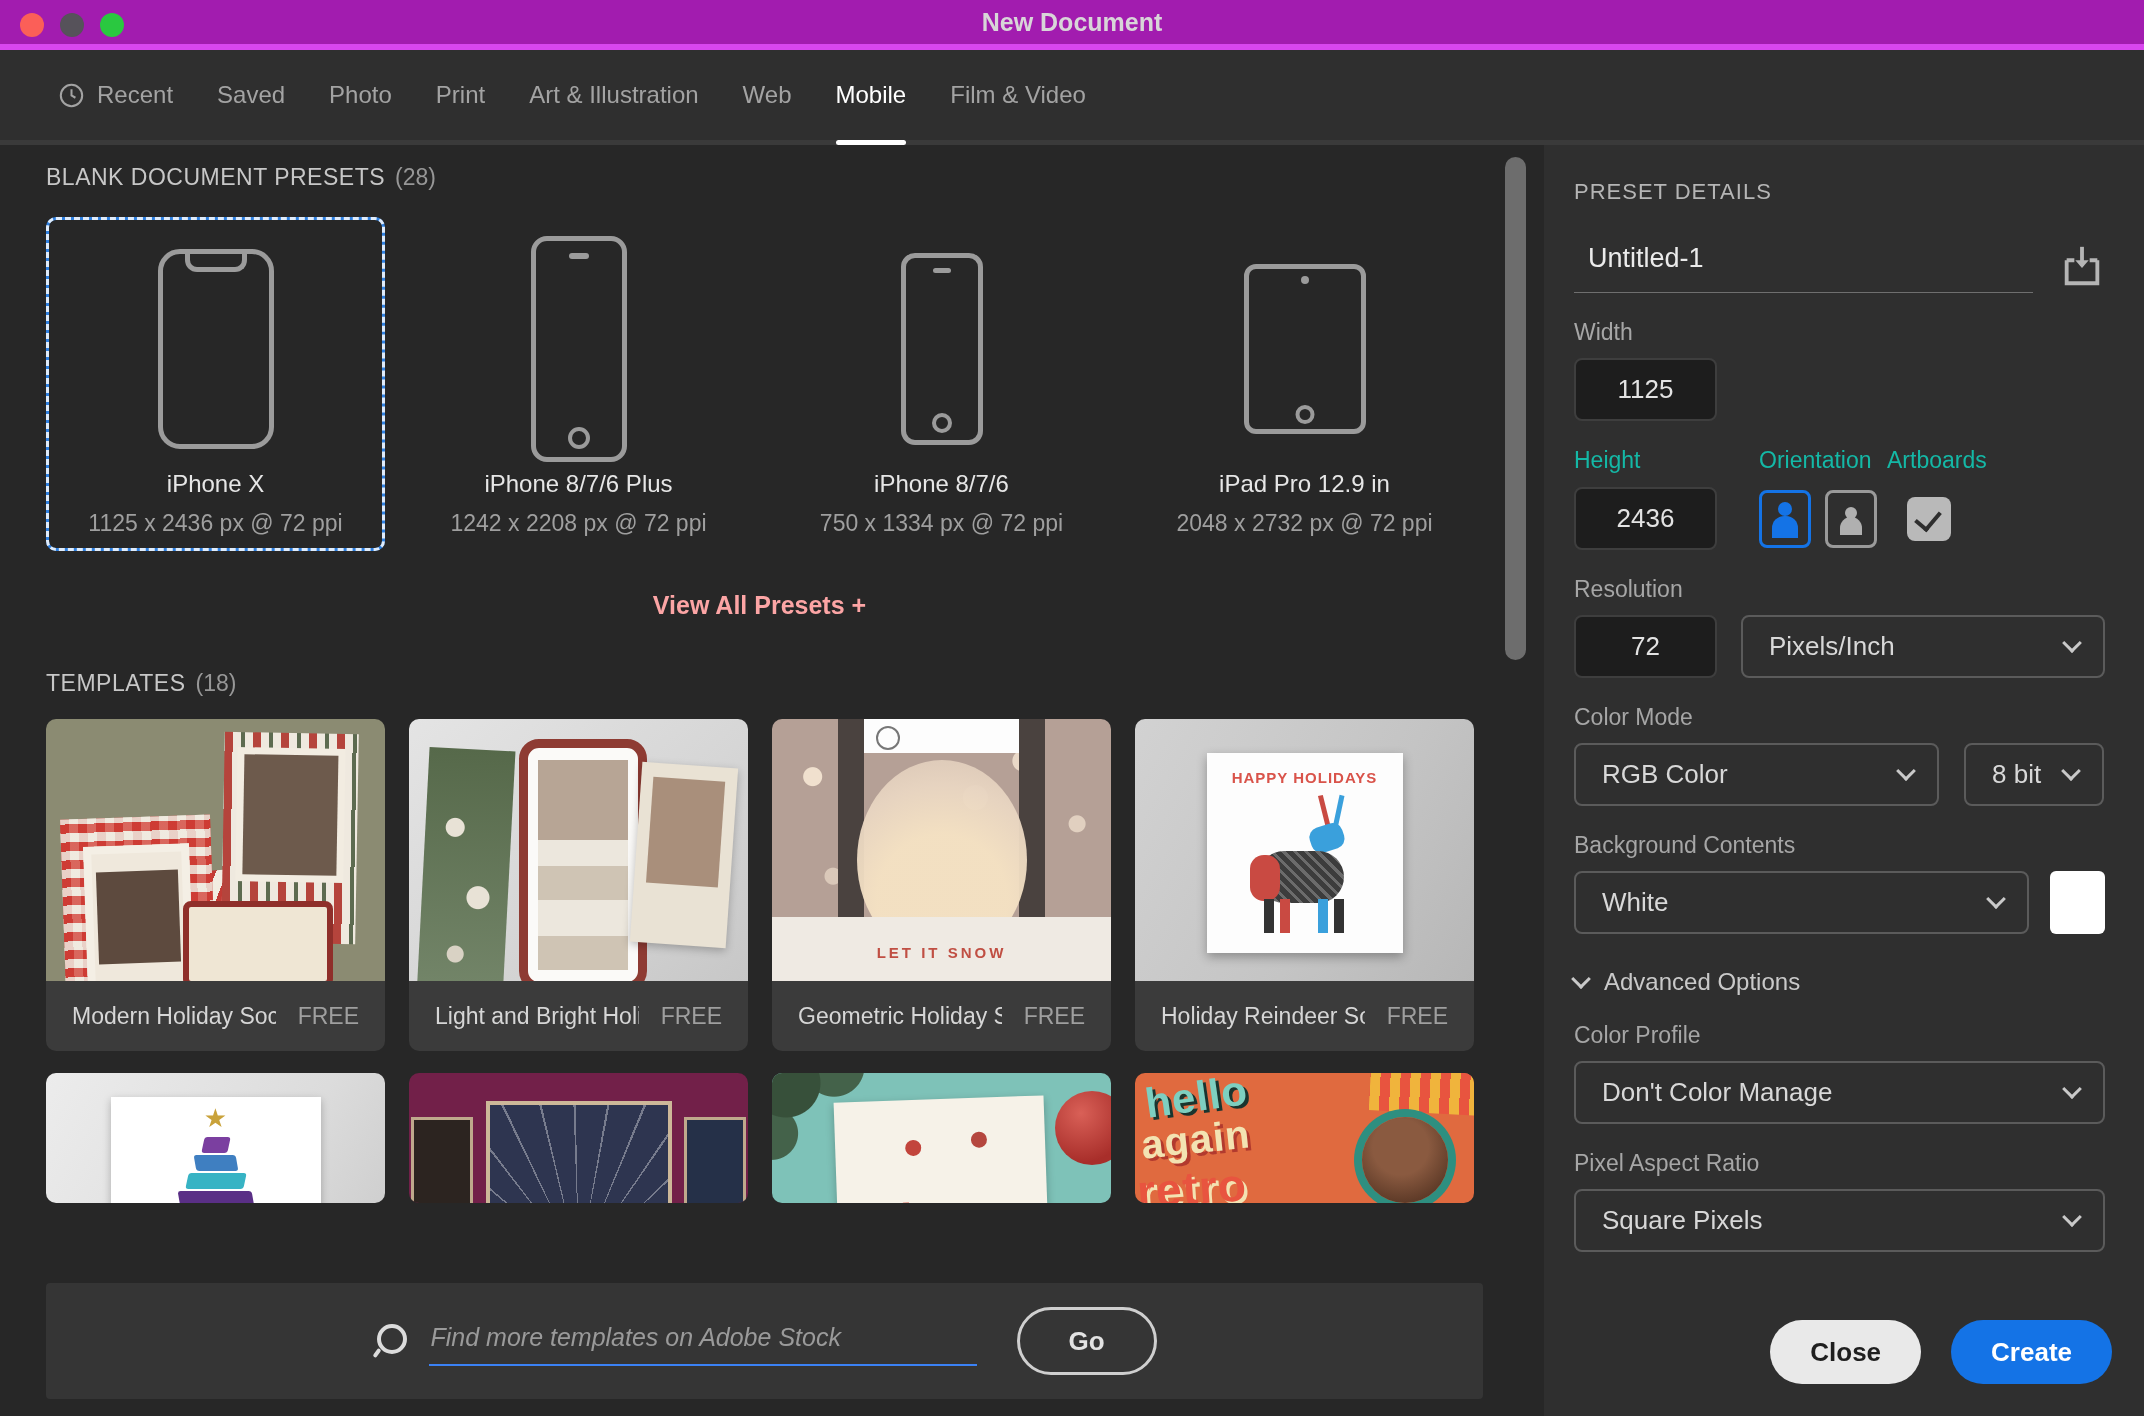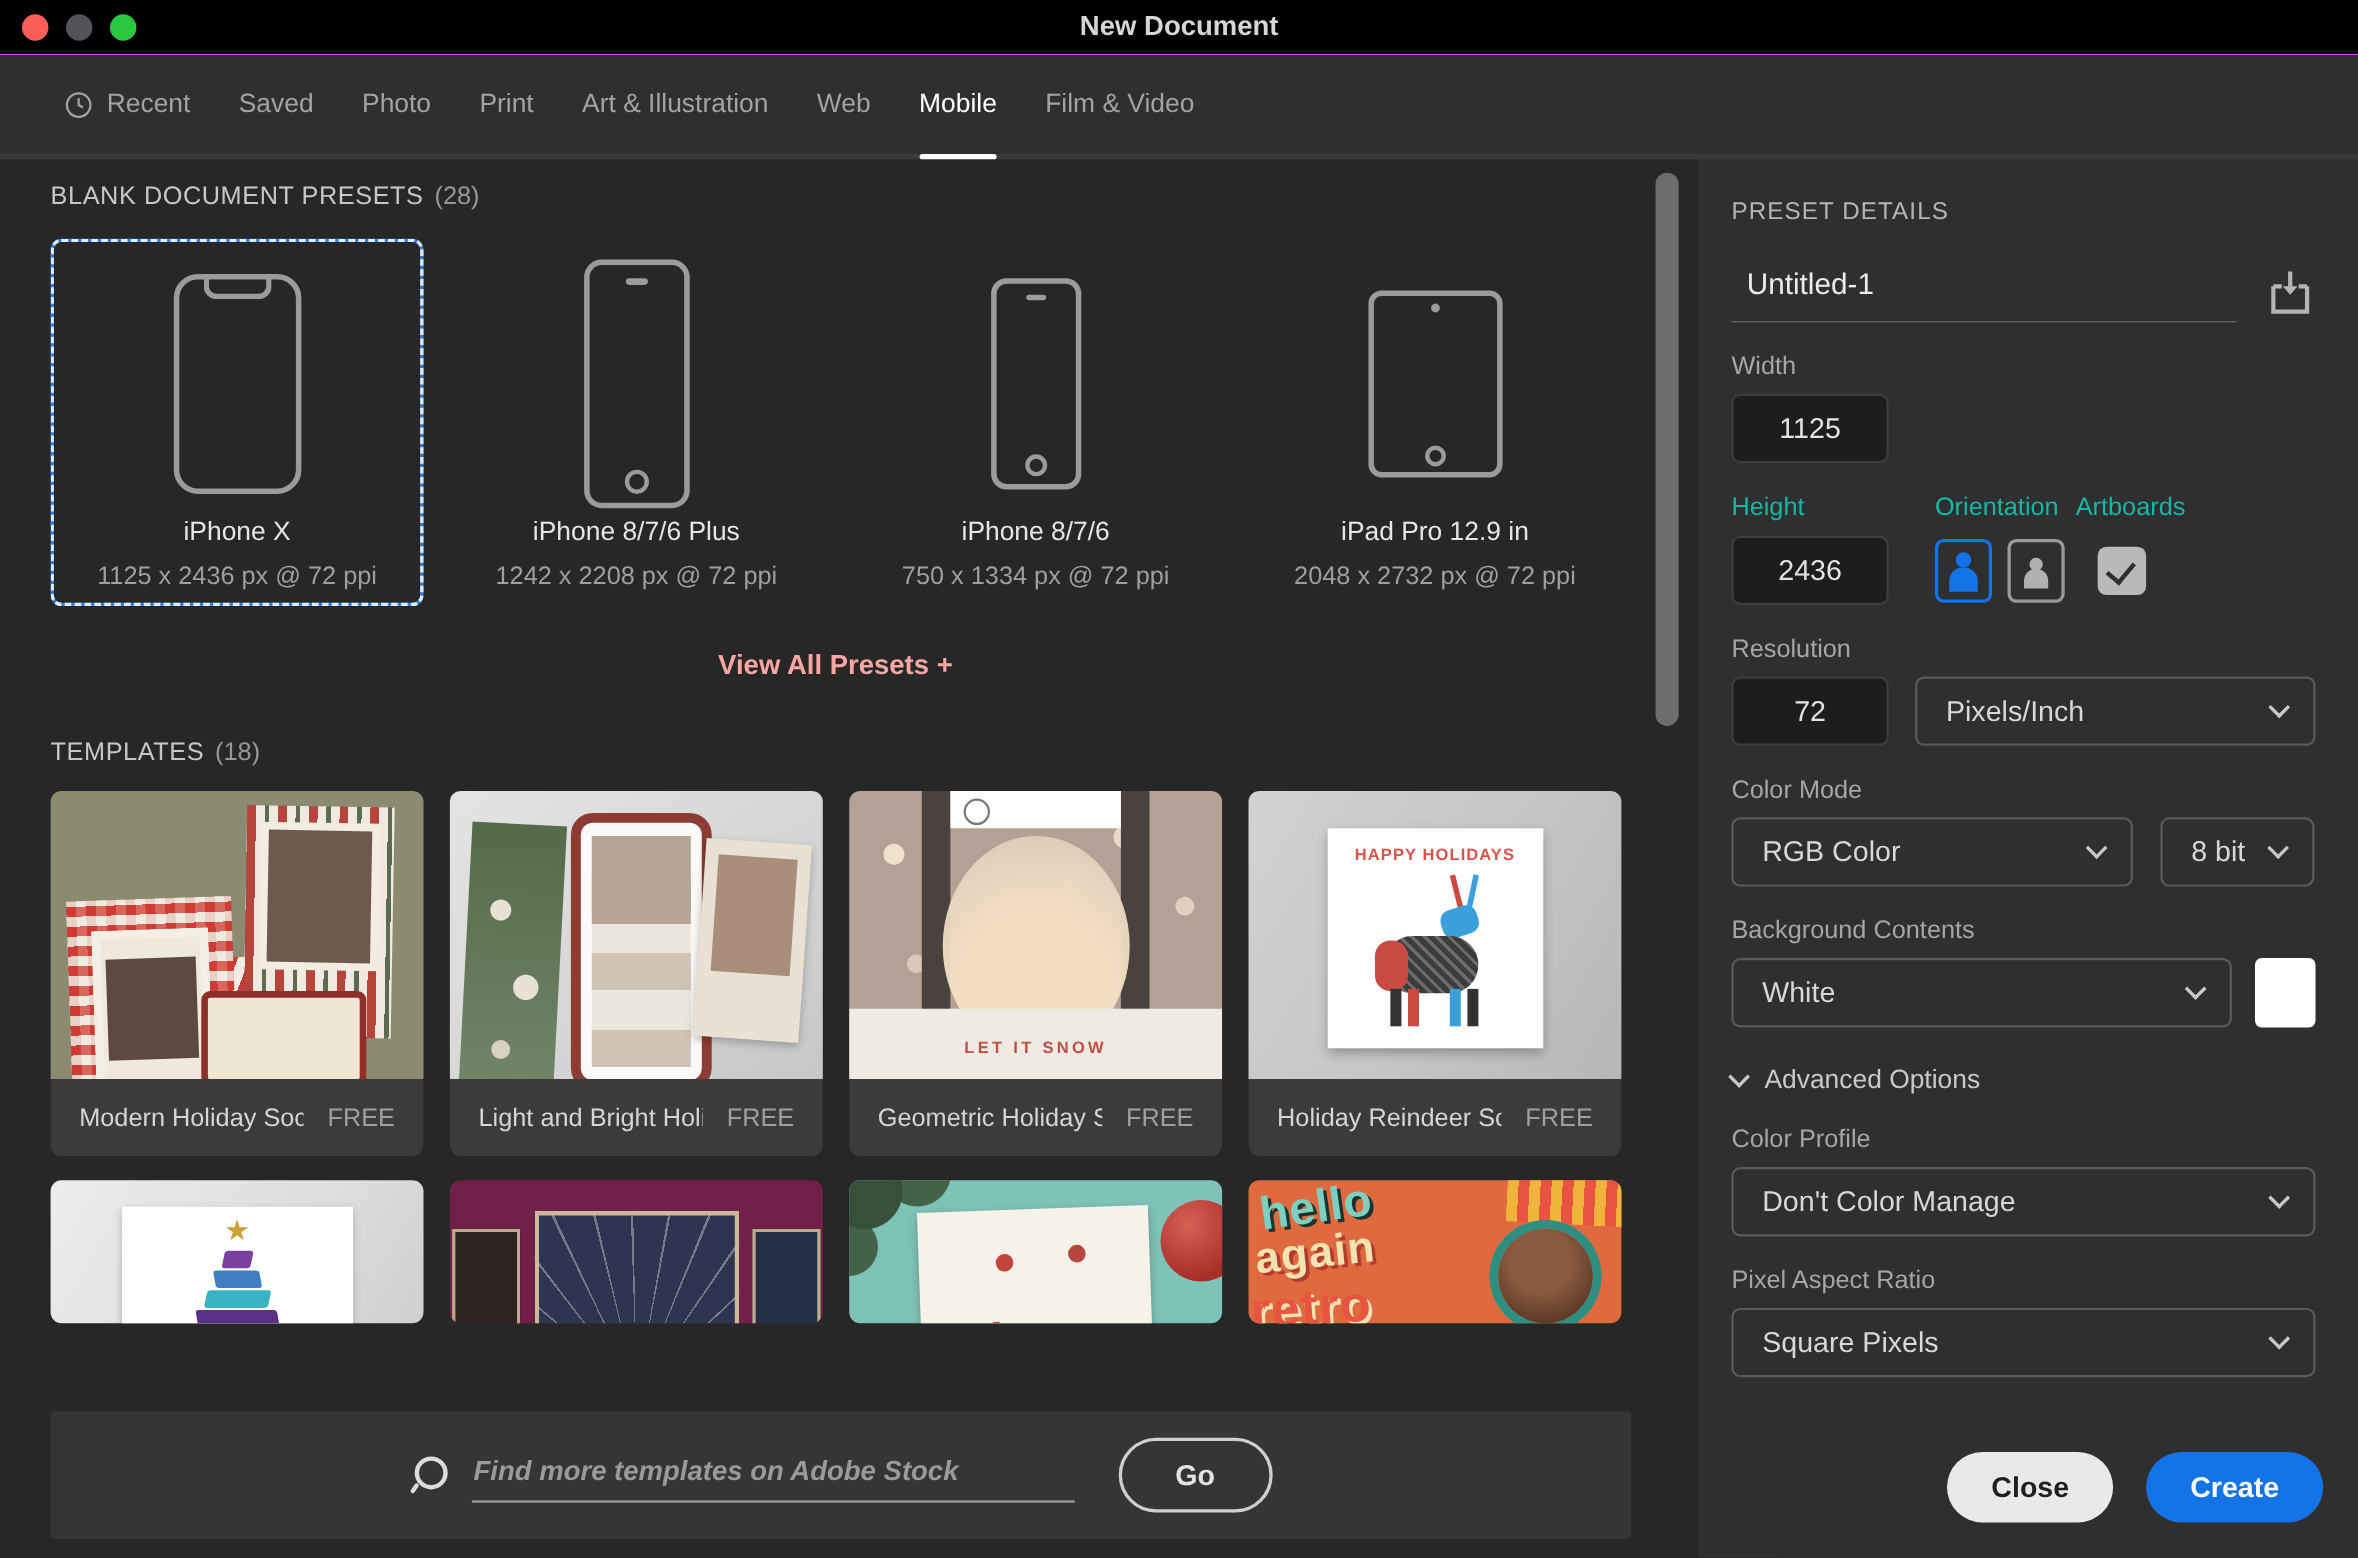"New Document" .titlebar { background: #000000 -> #a21caf; border-bottom: 1px solid #d946ef -> 6px solid #d946ef }
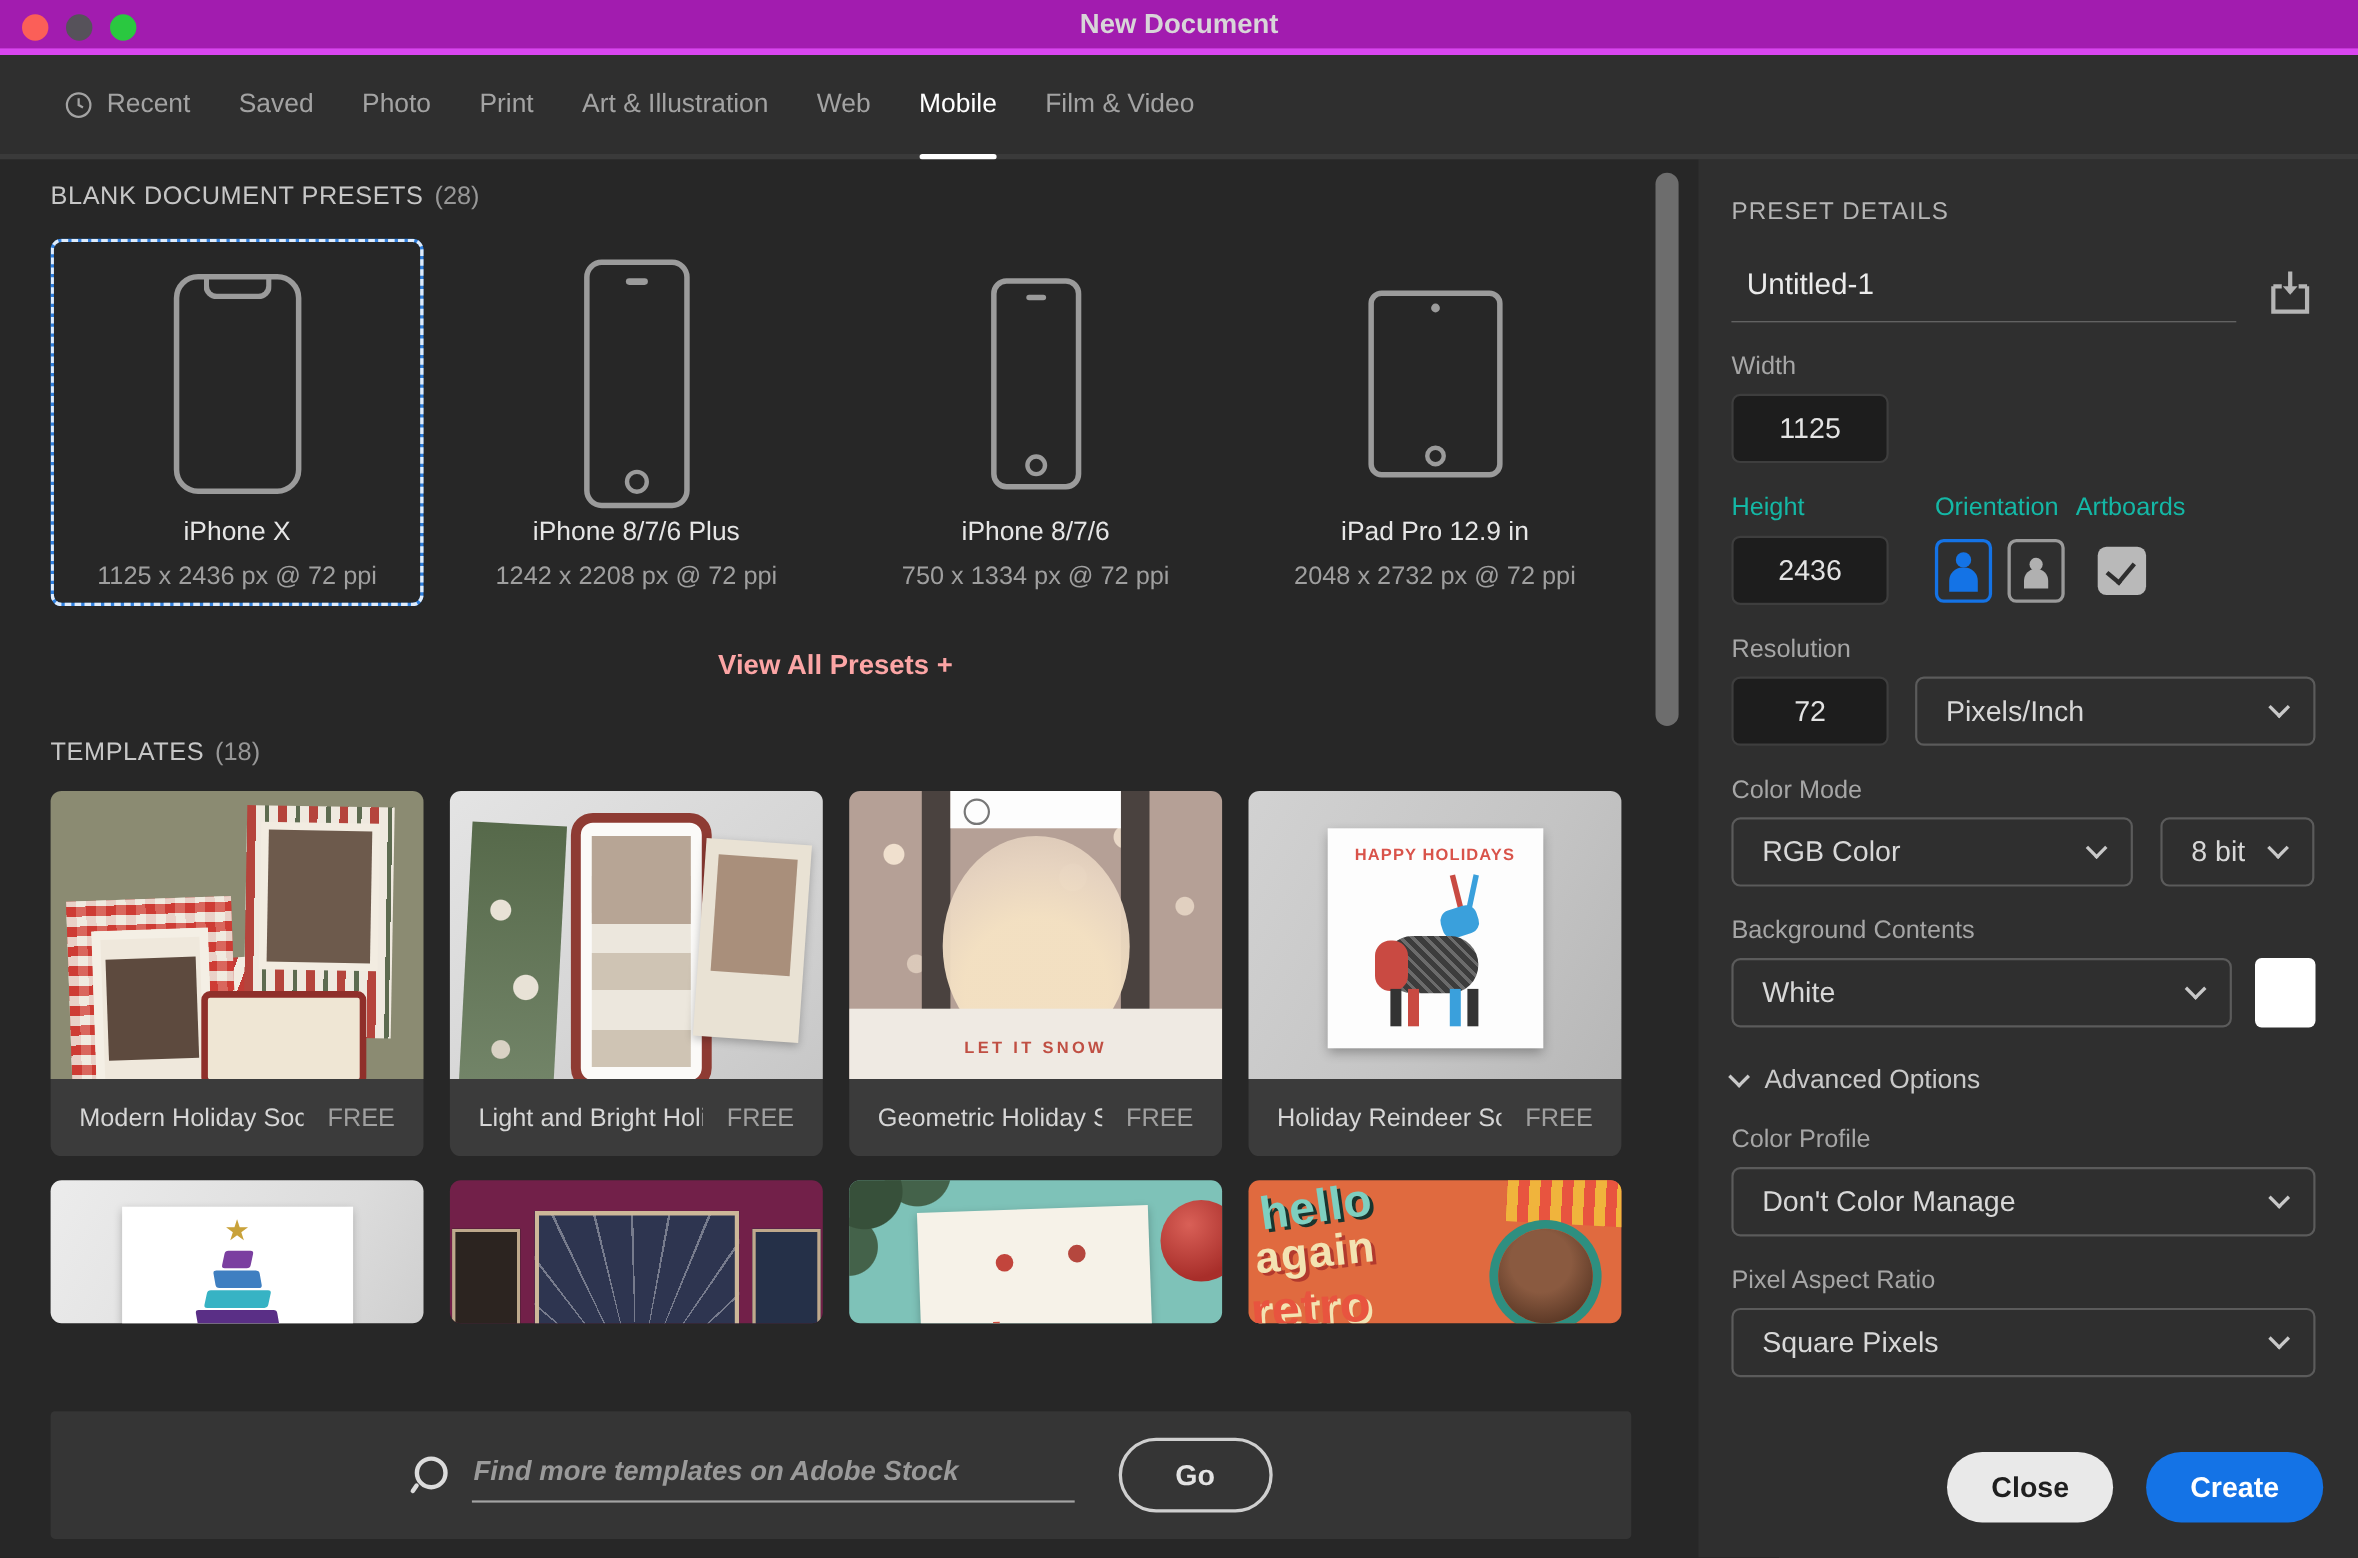"Find more templates on Adobe" .search-input { border-bottom: 2px solid #a3a3a3 -> 2px solid #3b82f6; font-weight: bold -> none }
